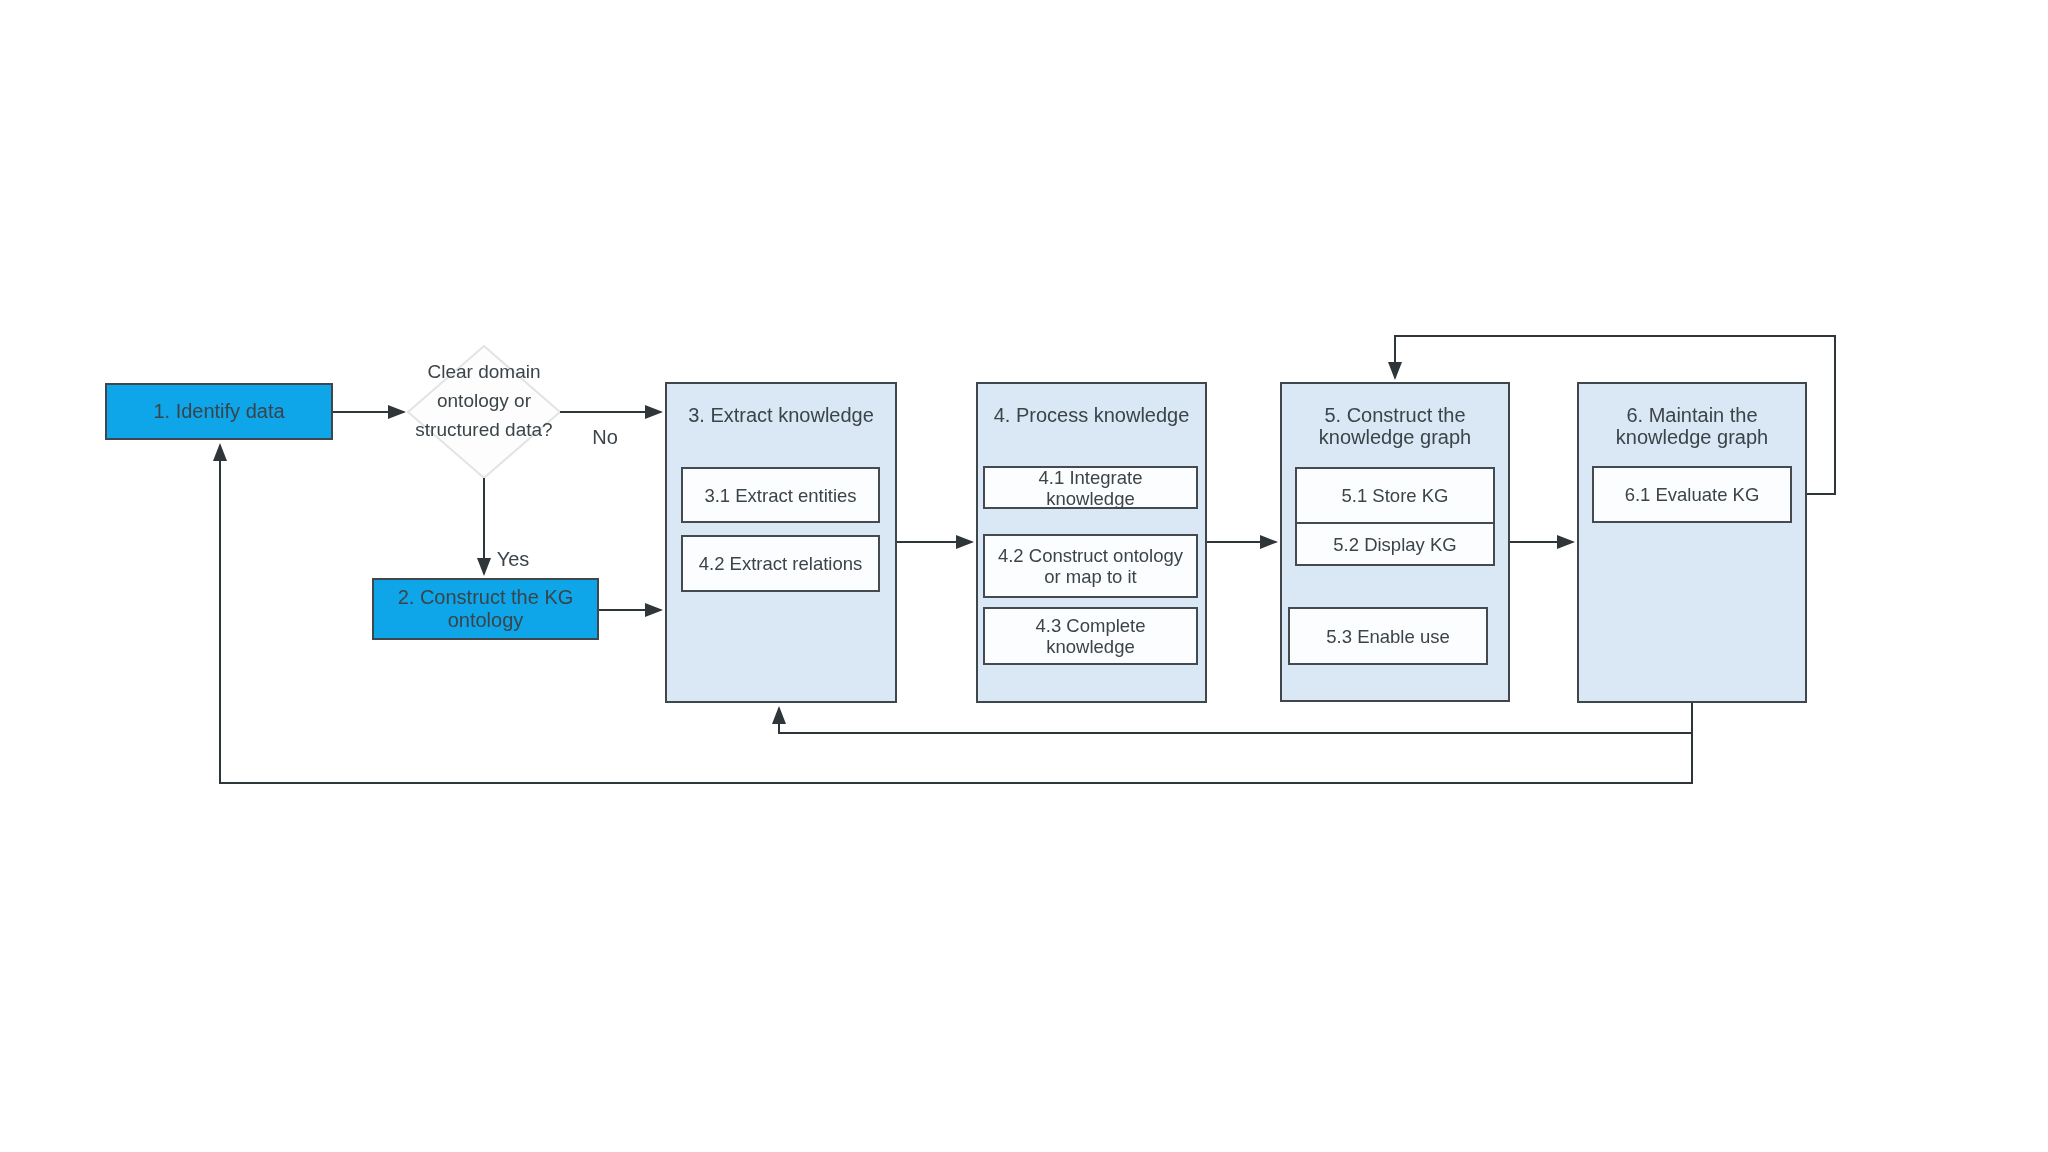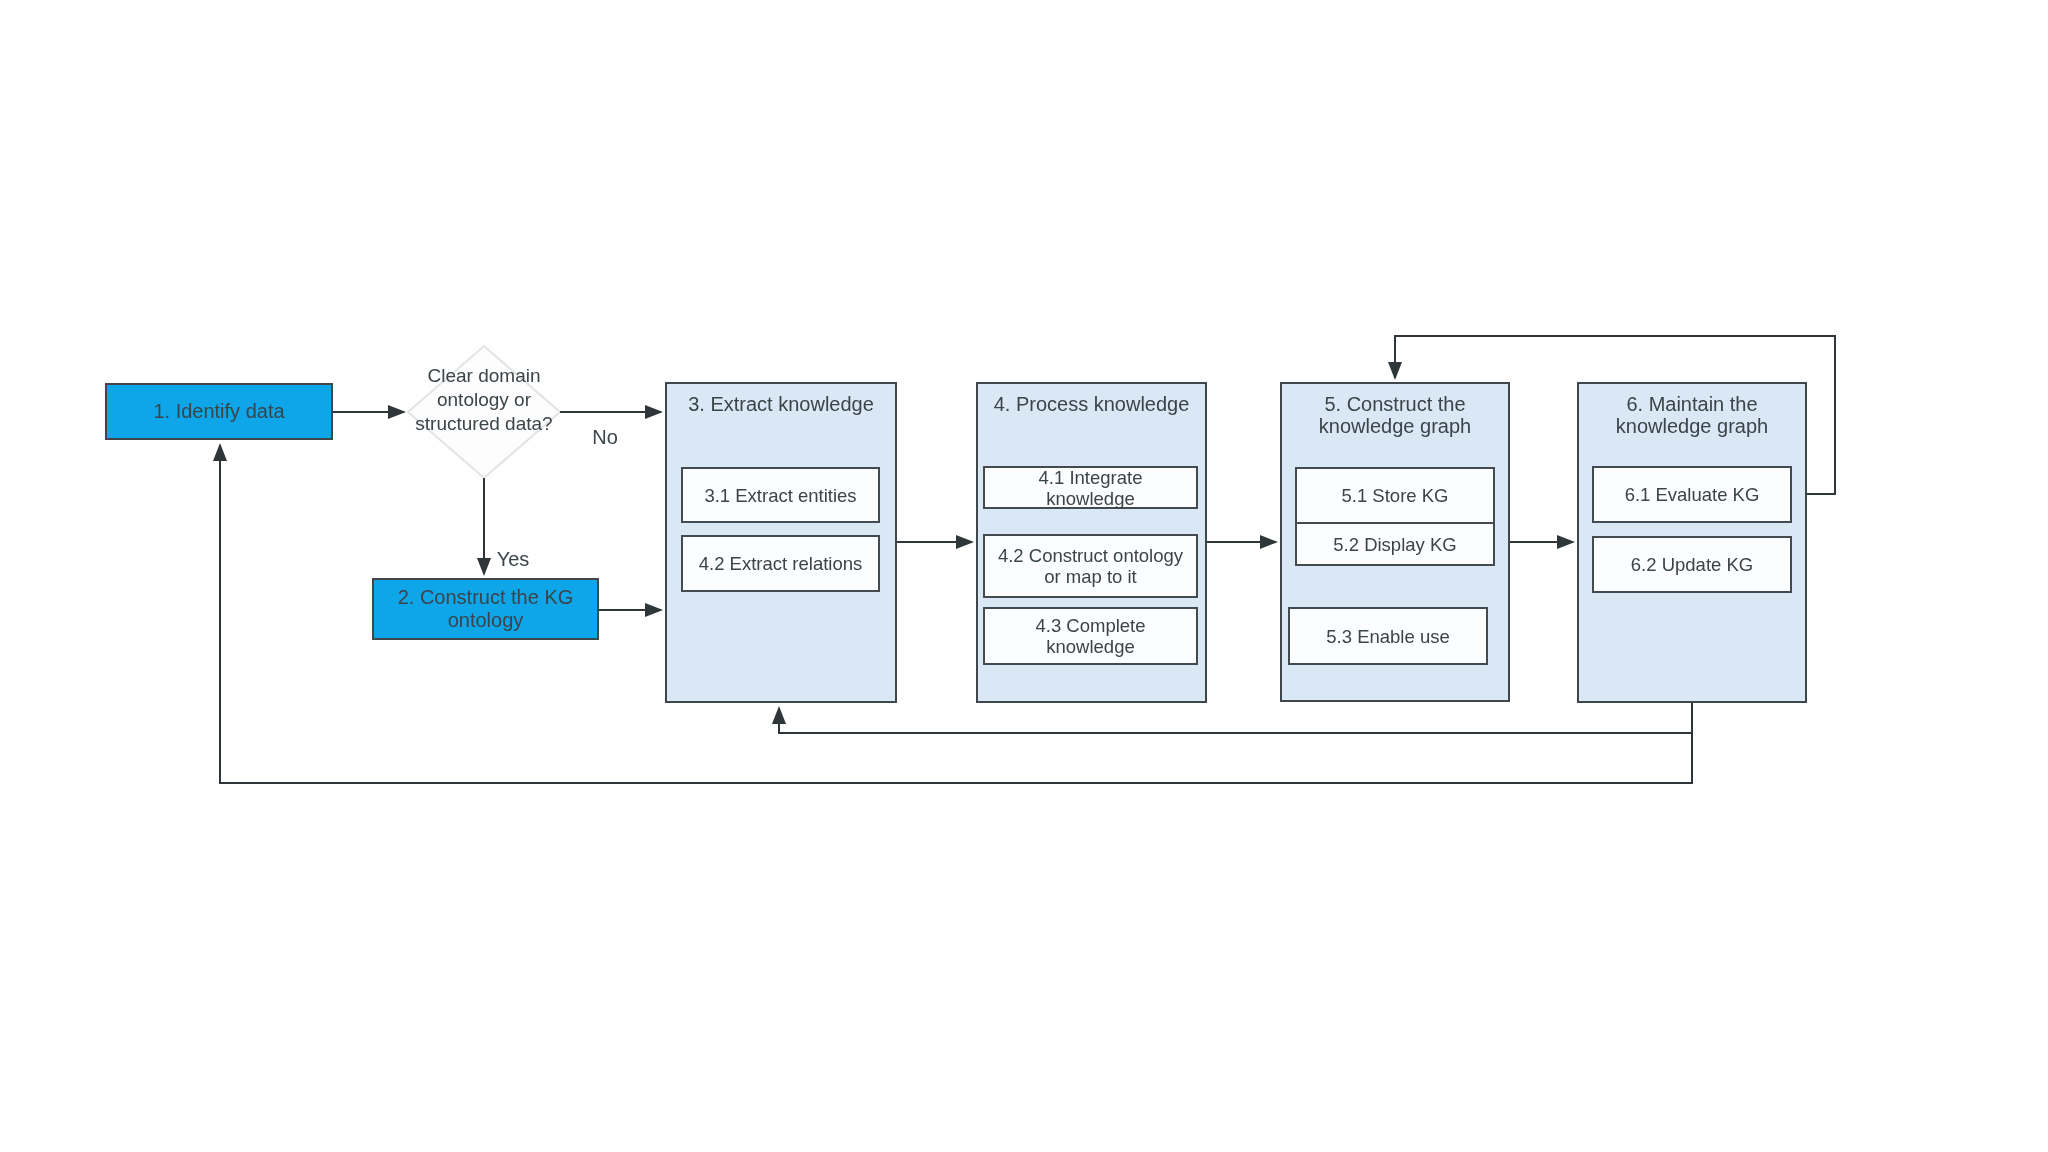"Clear domain" .diamond-label { line-height: 24px -> 29px }
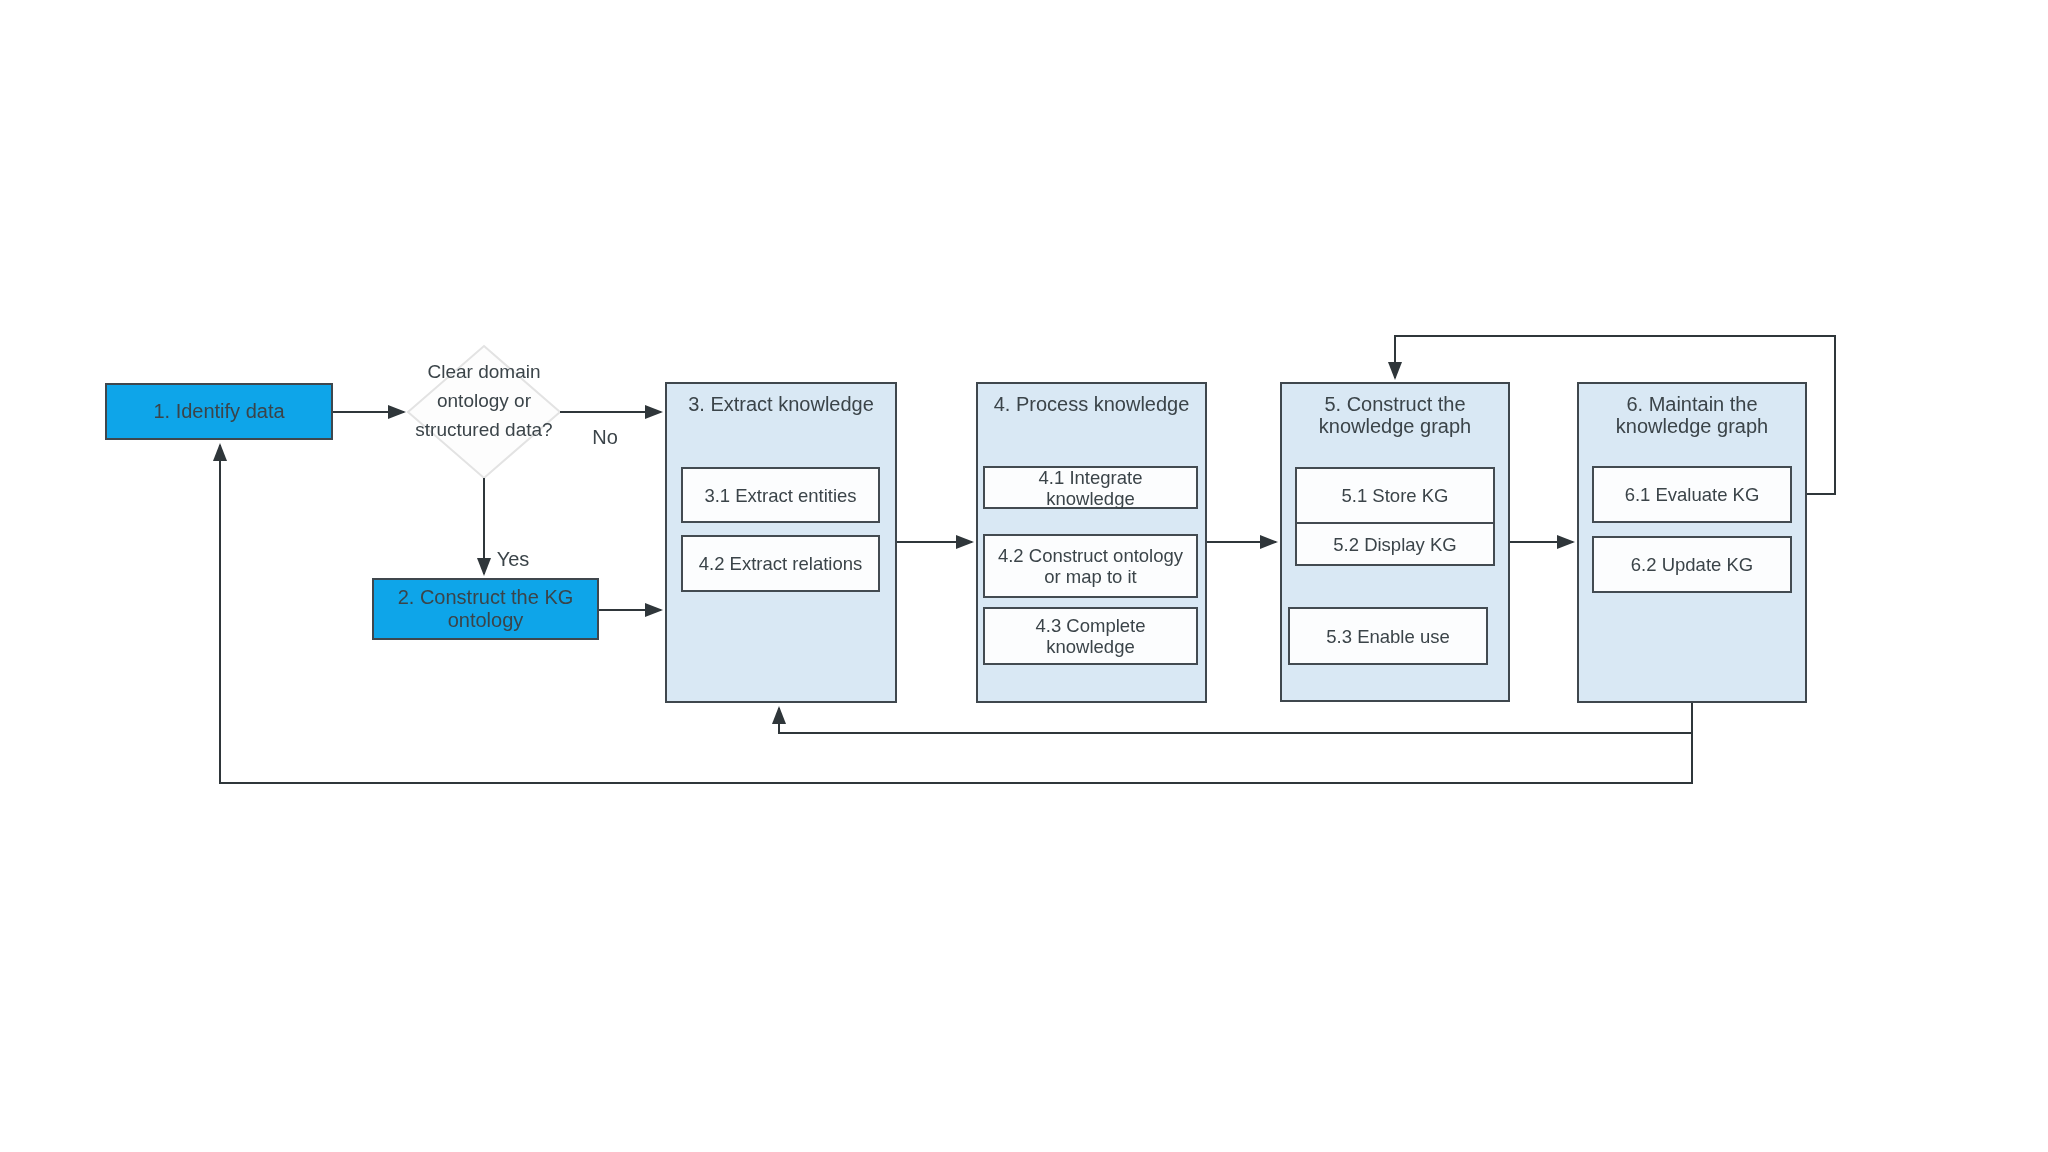"3. Extract knowledge" .stage-title { padding-top: 9px -> 20px }
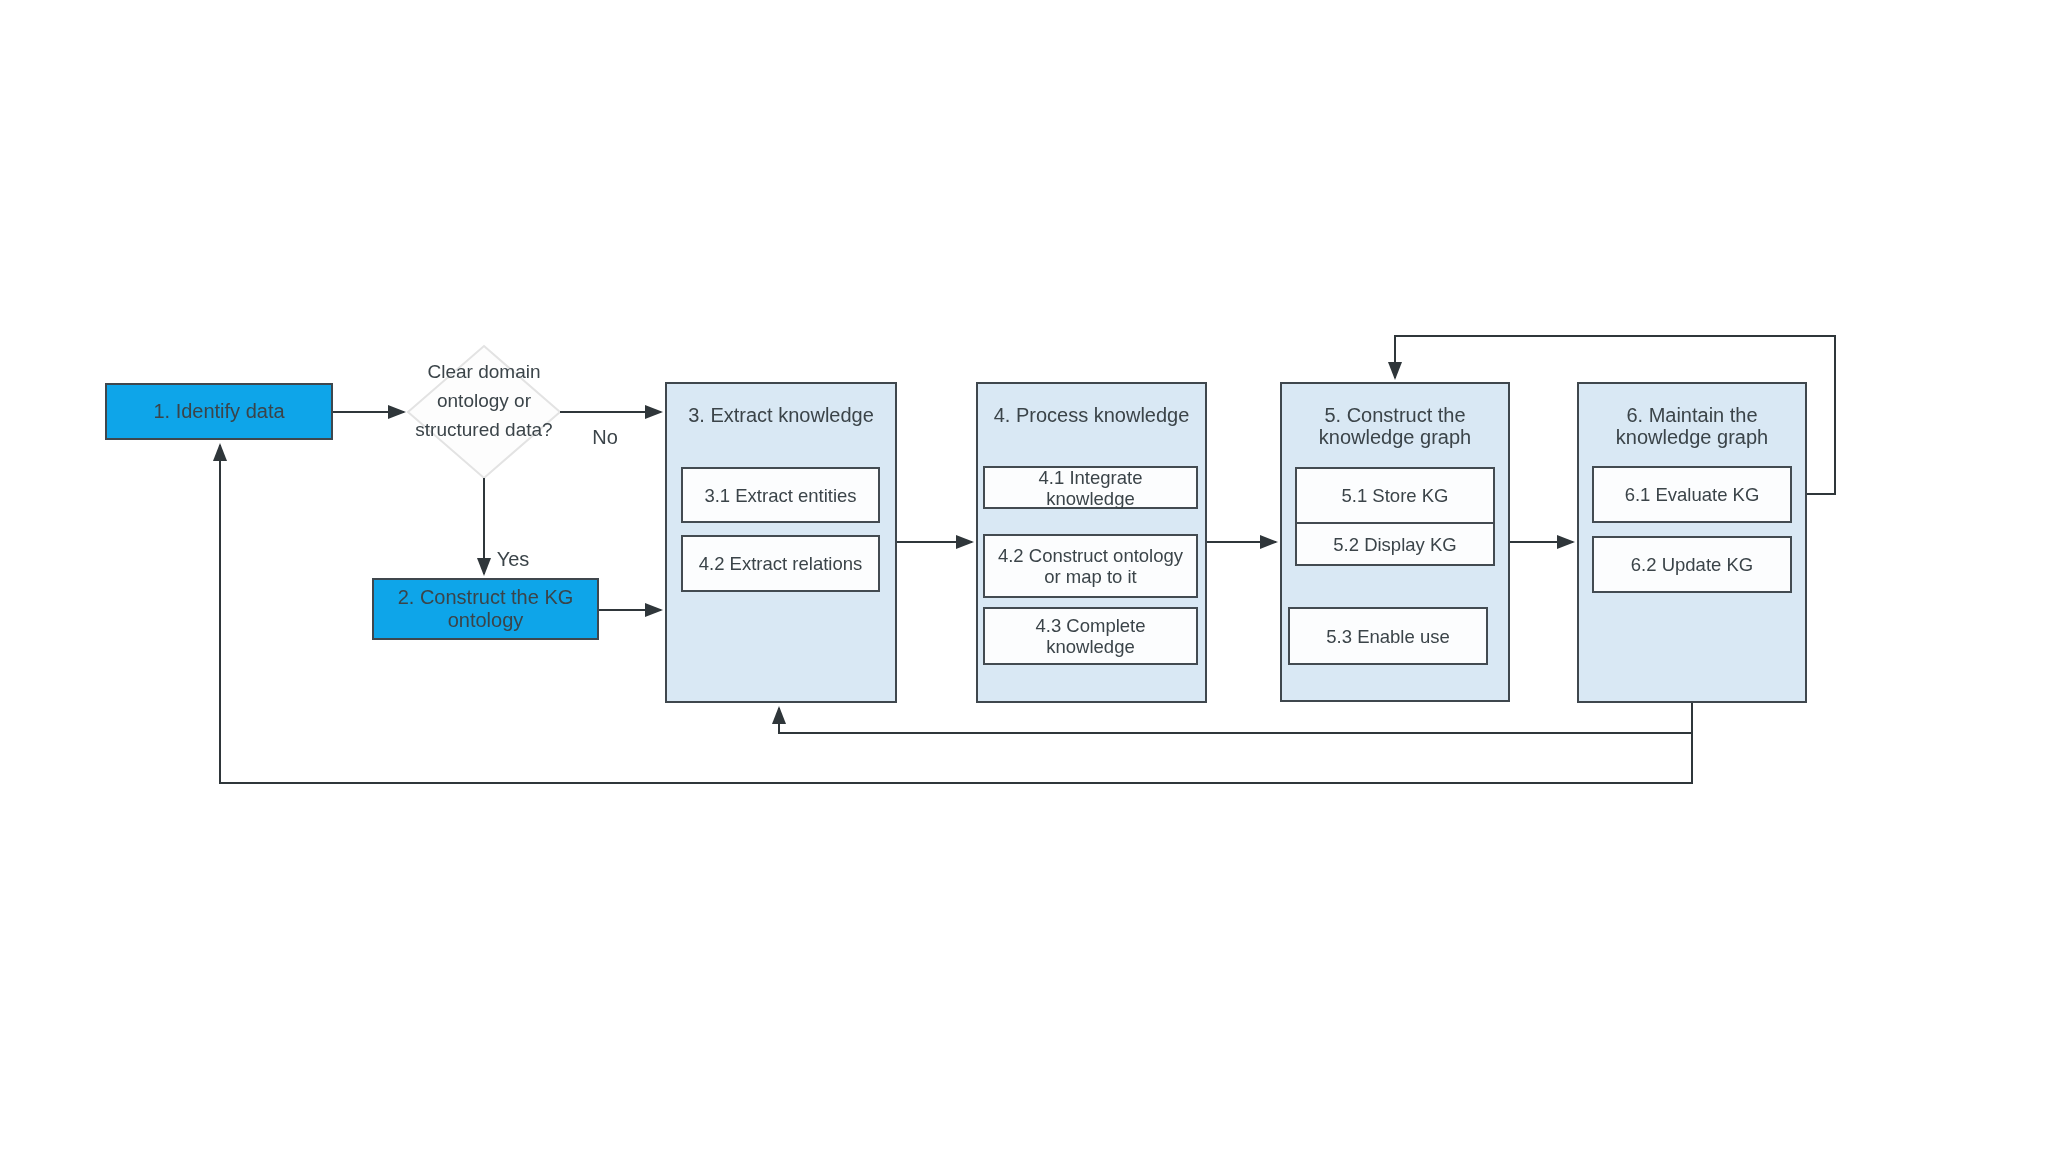"6.2 Update KG" div.sub { html: <div>6.2 Update KG</div> -> none }
